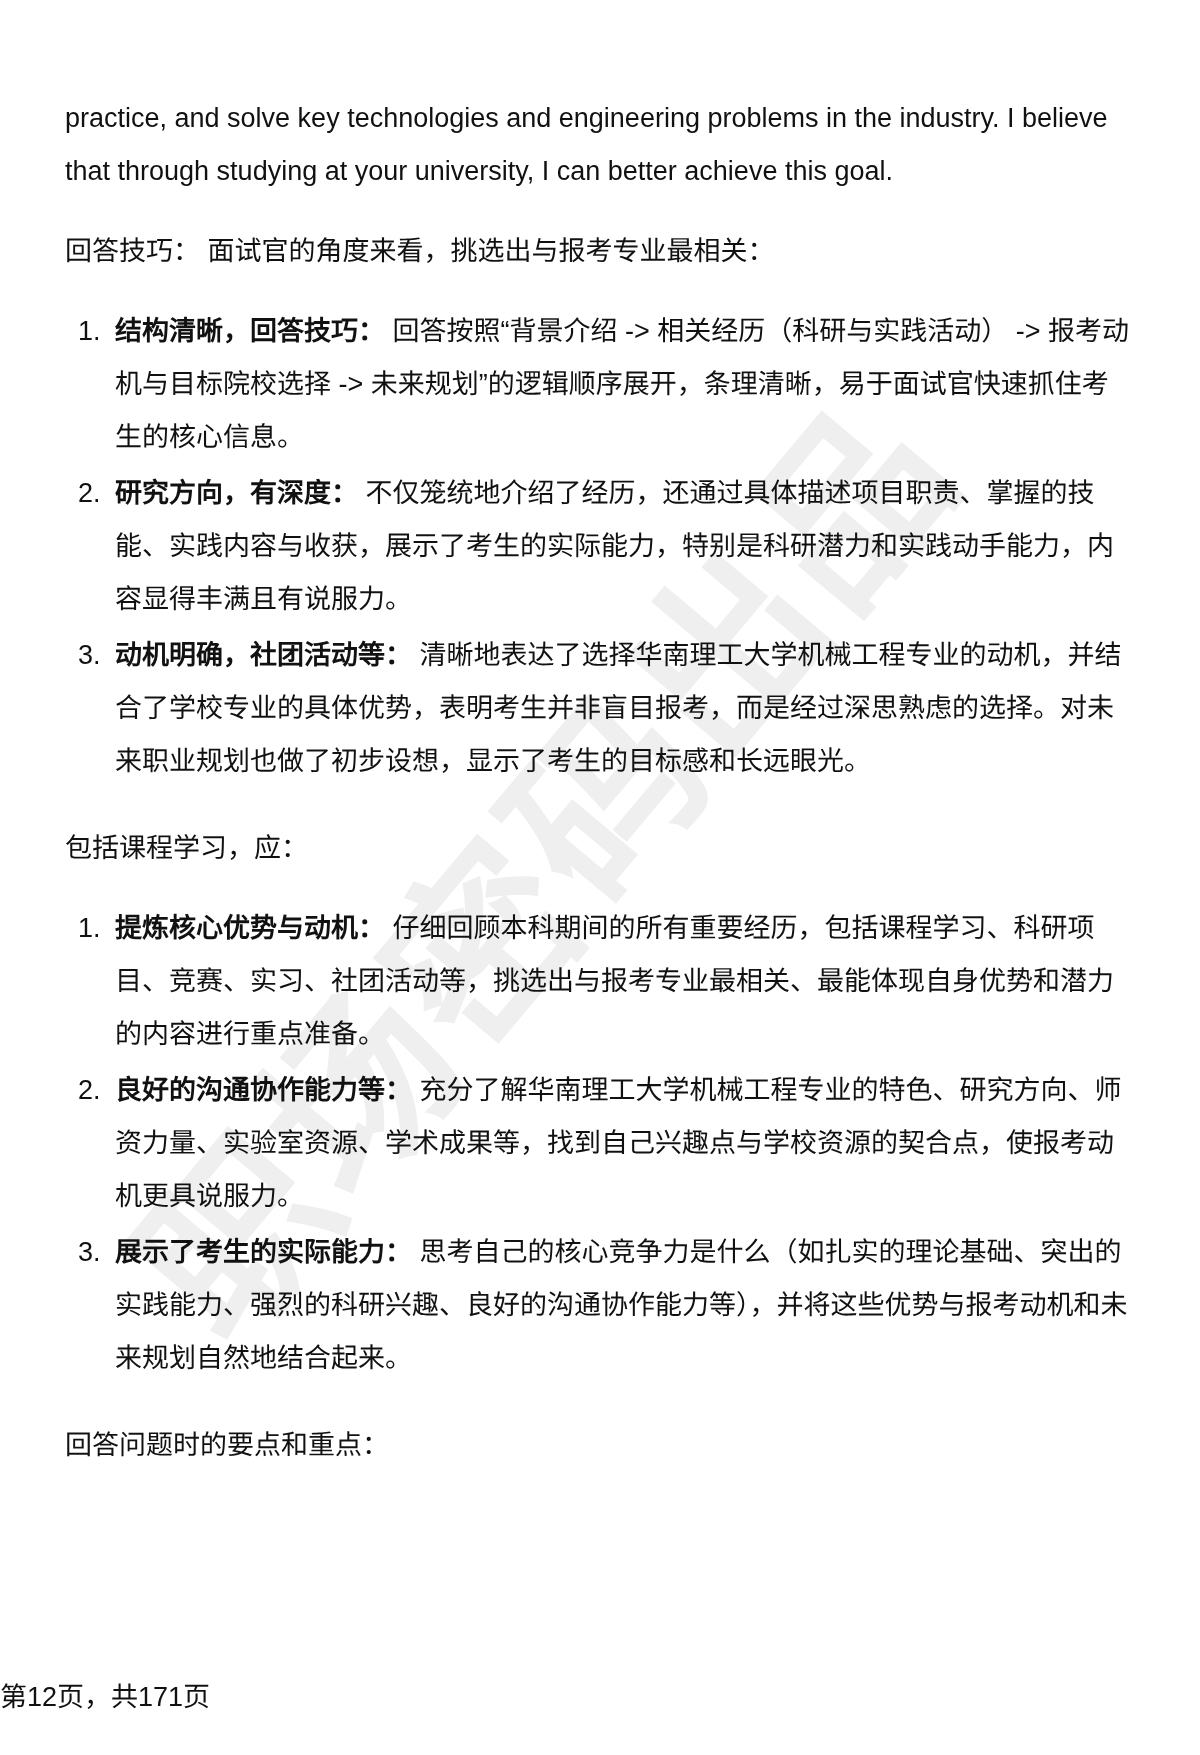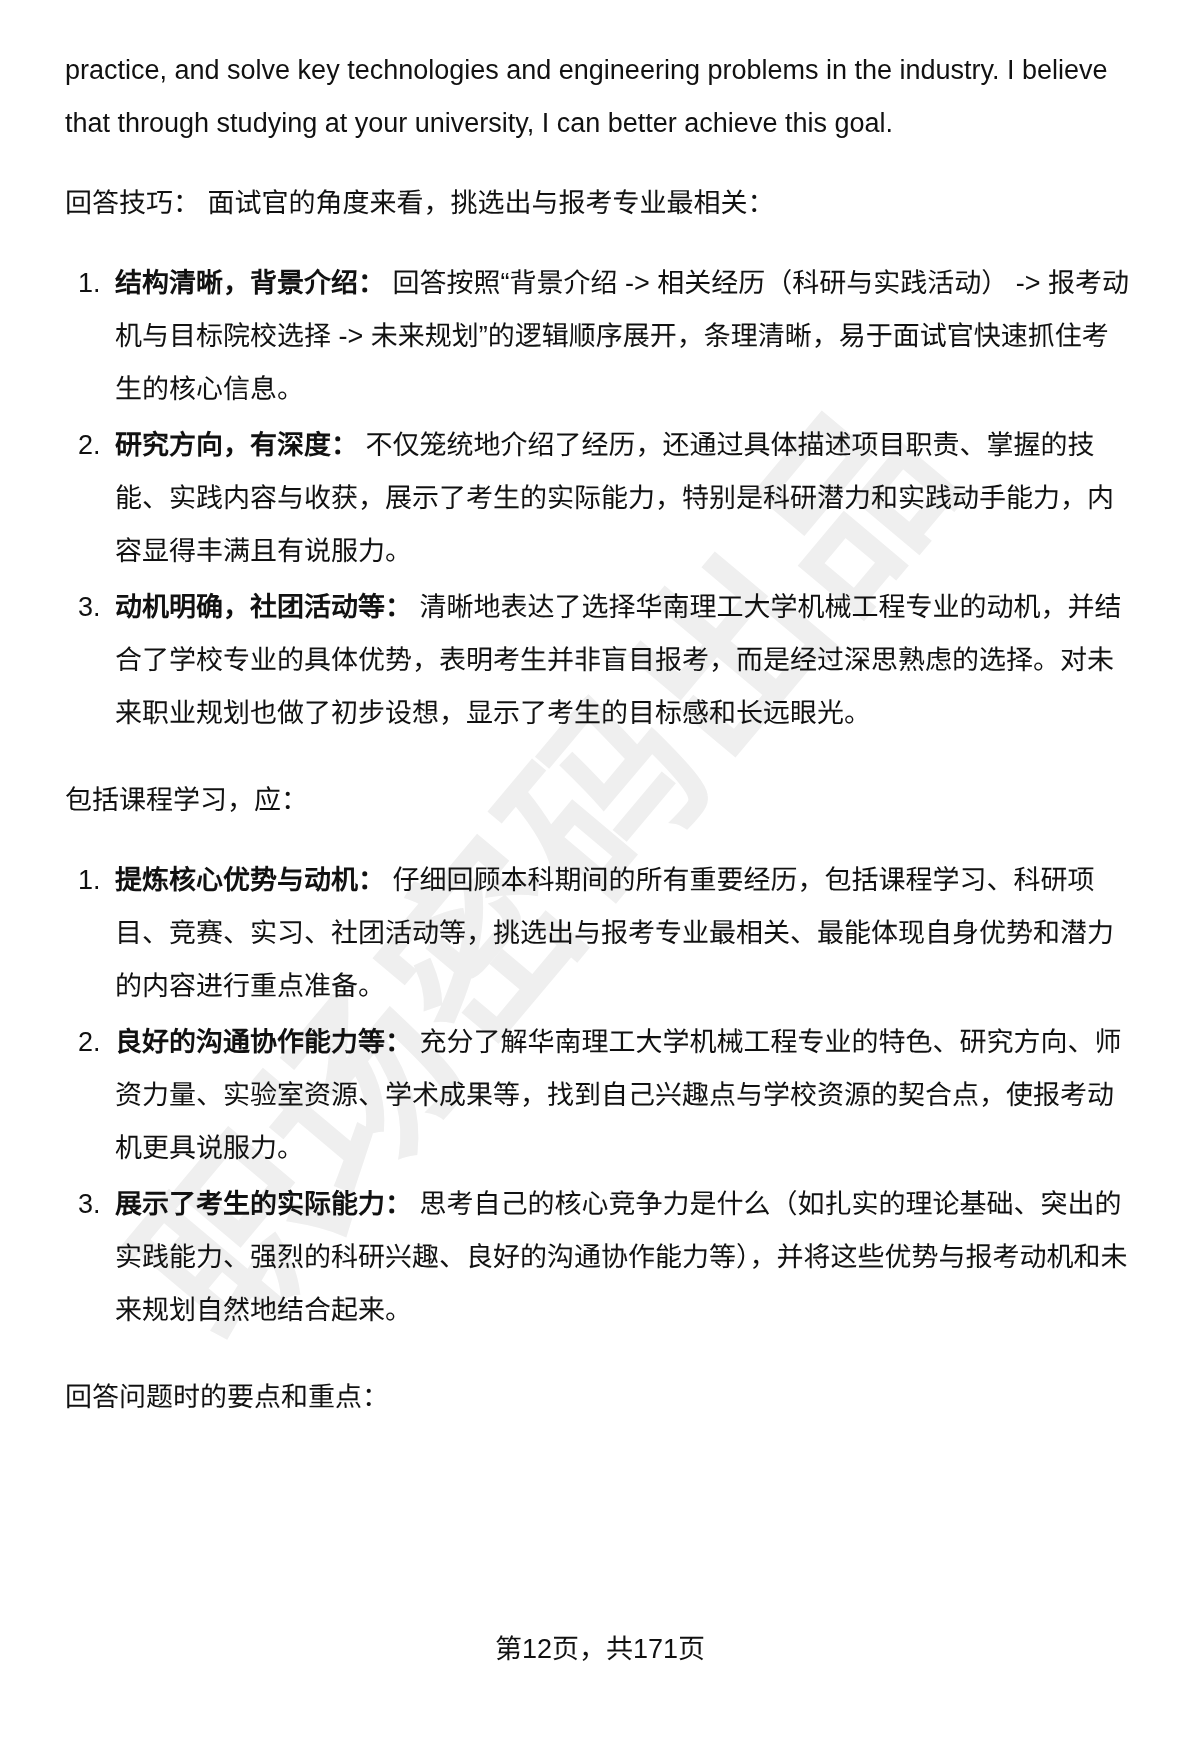"practice, and solve key technologies" .content { margin-top: none -> 48px }
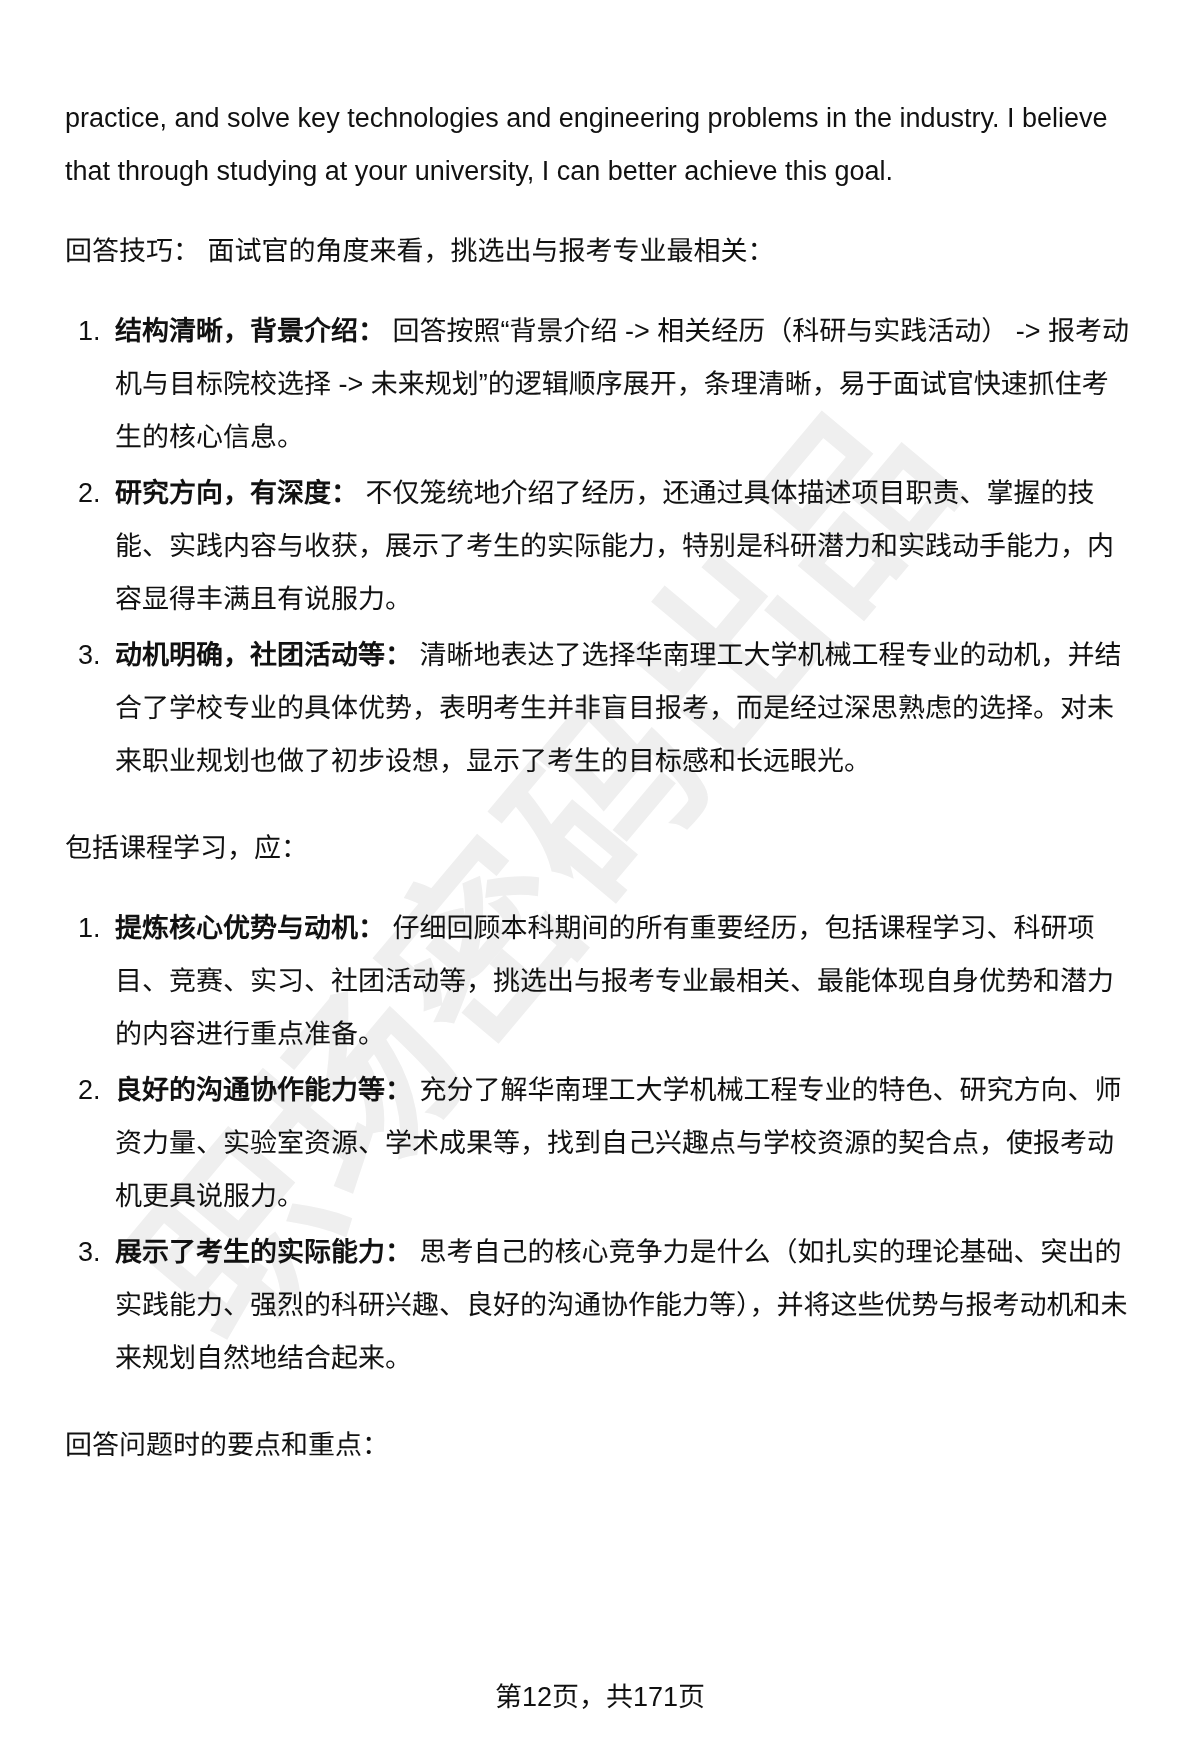"结构清晰，背景介绍：" b { text: 背景介绍 -> 回答技巧 }
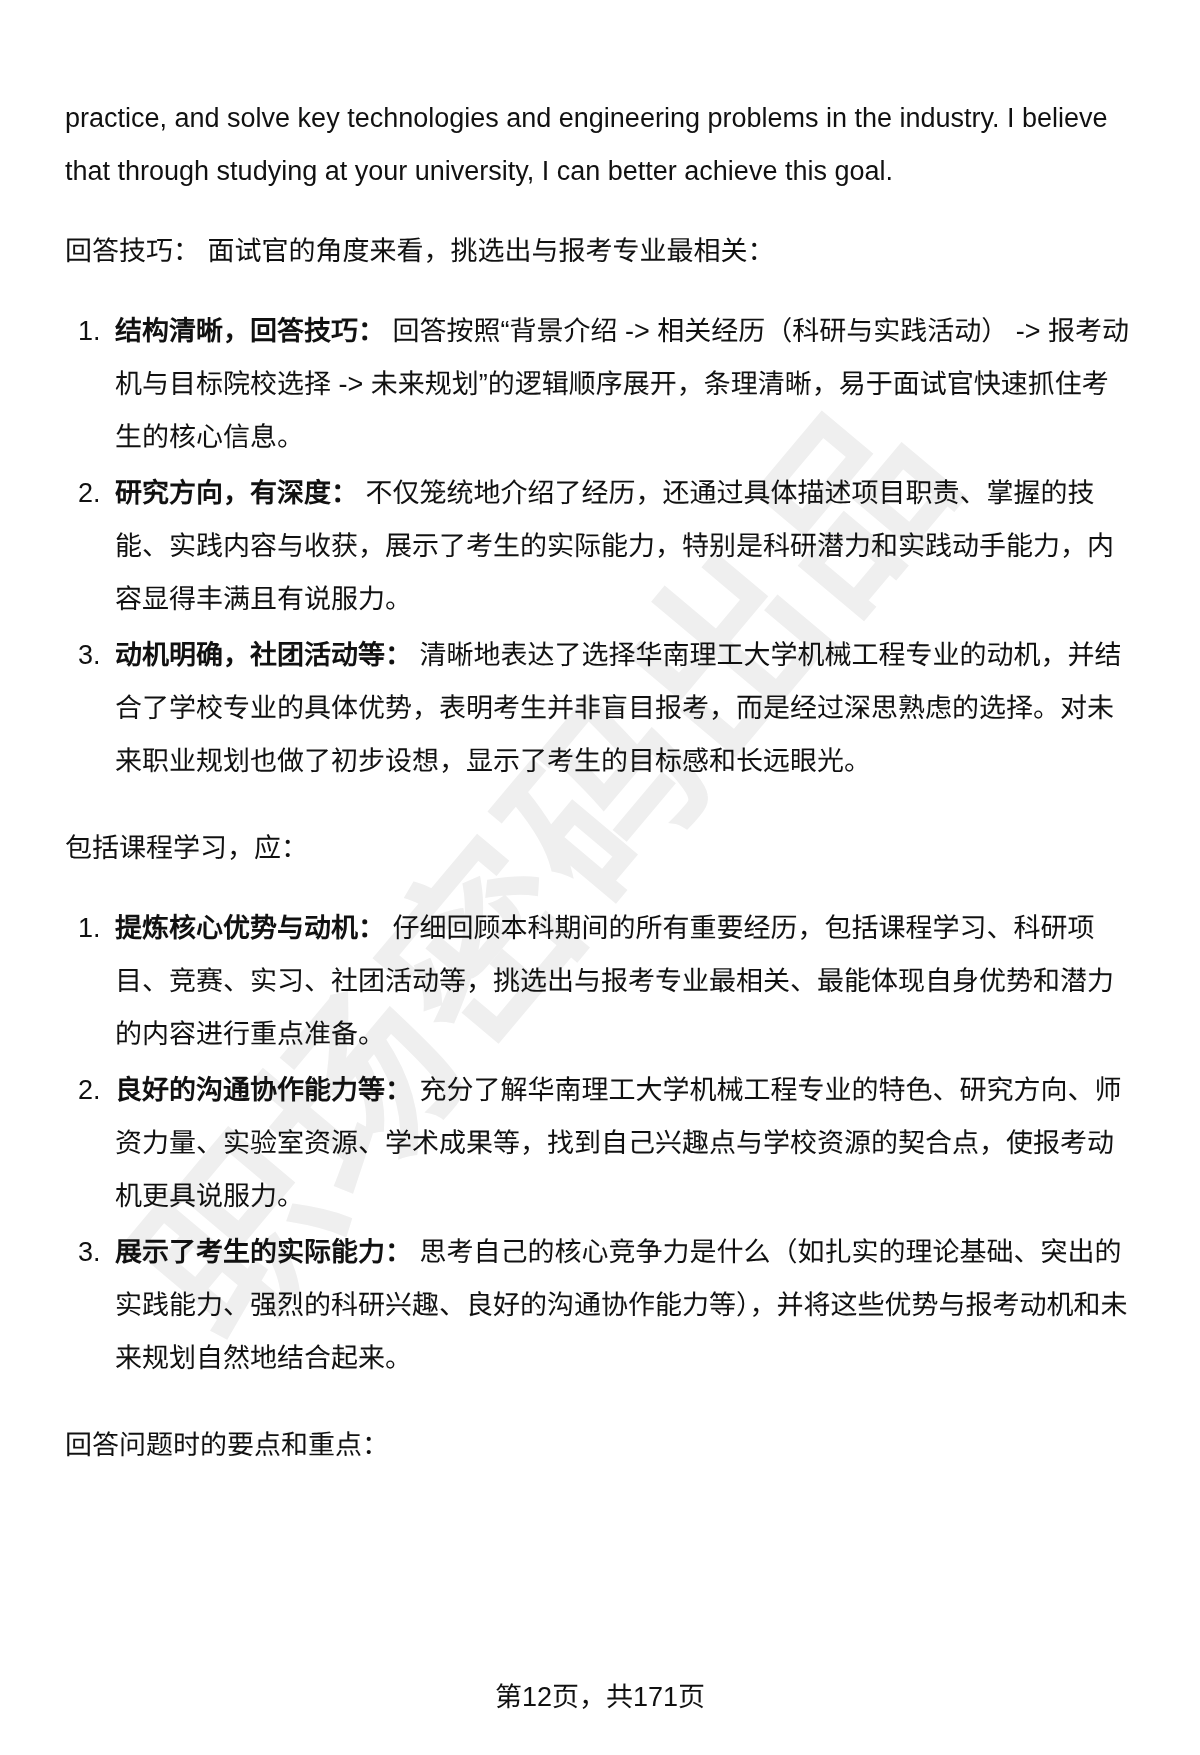"第12页，共171页" .footer { text-align: center -> none }
